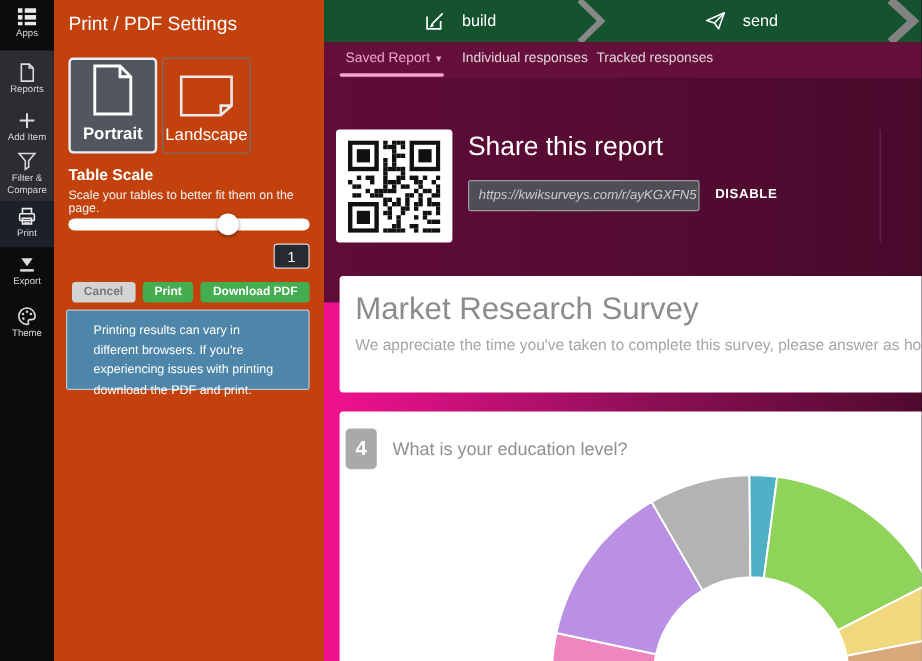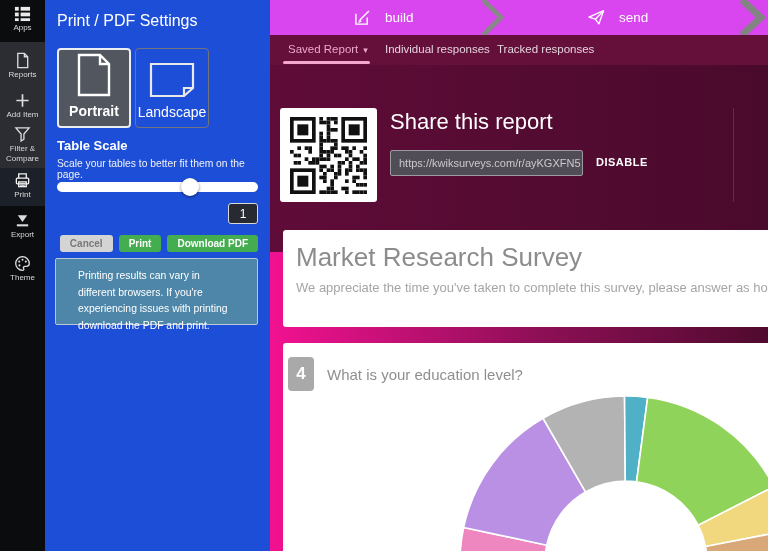"Print / PDF Settings" .panel { background: #1d4ed8 -> #c2410c }
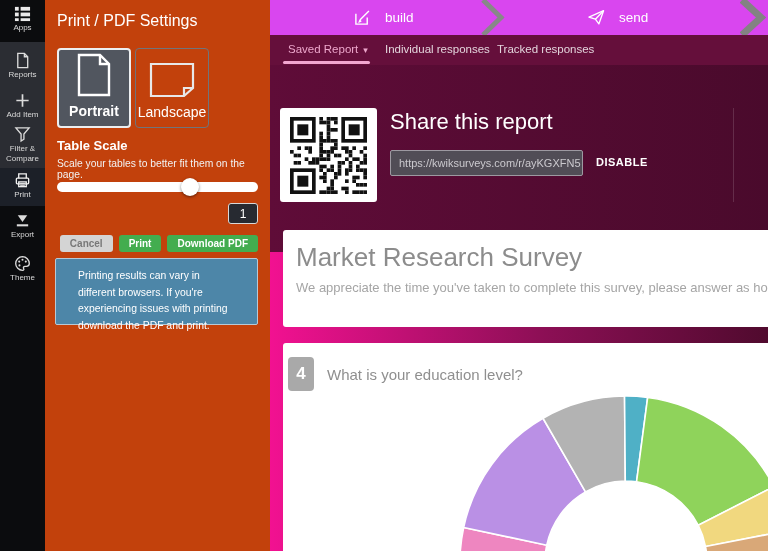"build" .steps-bar { background: #d946ef -> #14532d }
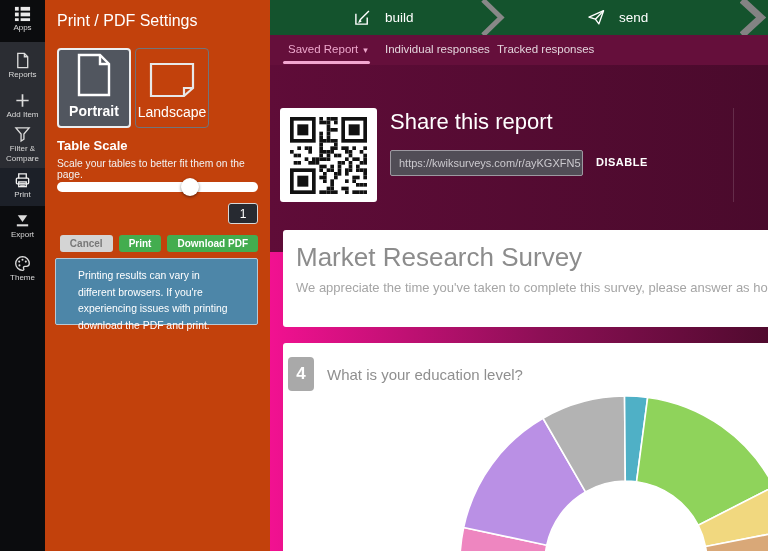"https://kwiksurveys.com/r/ayKGXFN5" .link-box { font-style: none -> italic }
